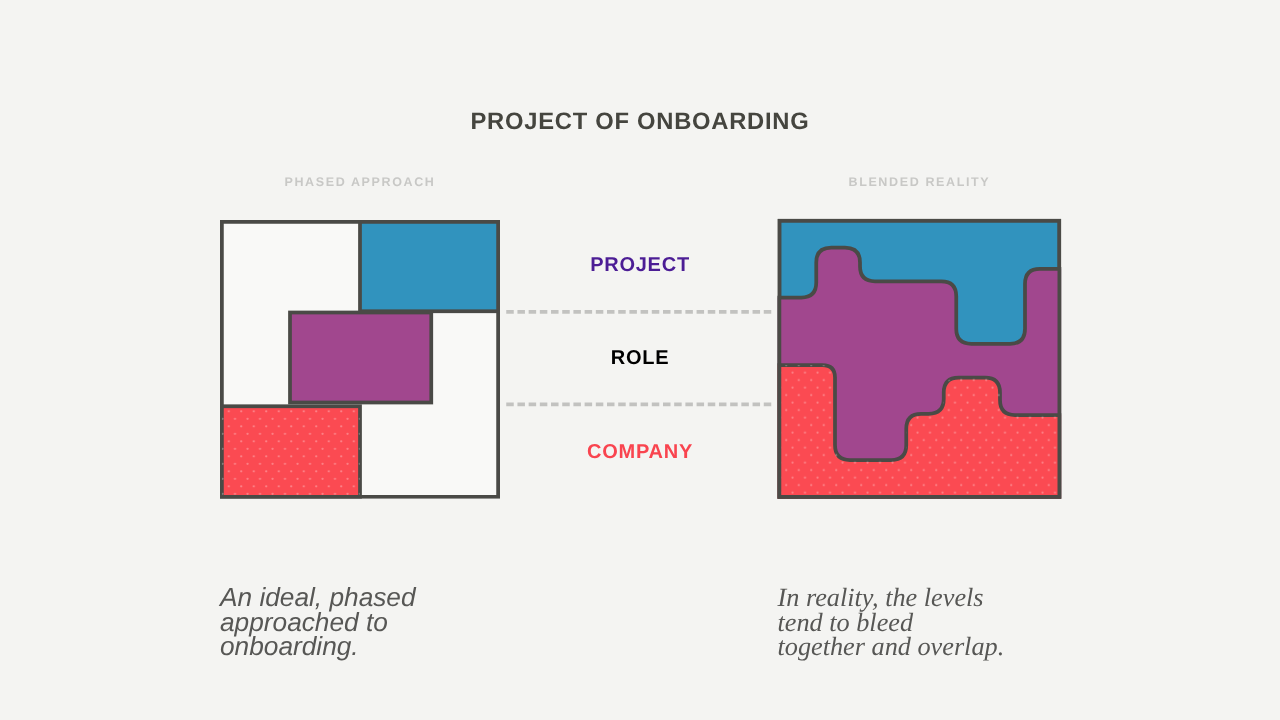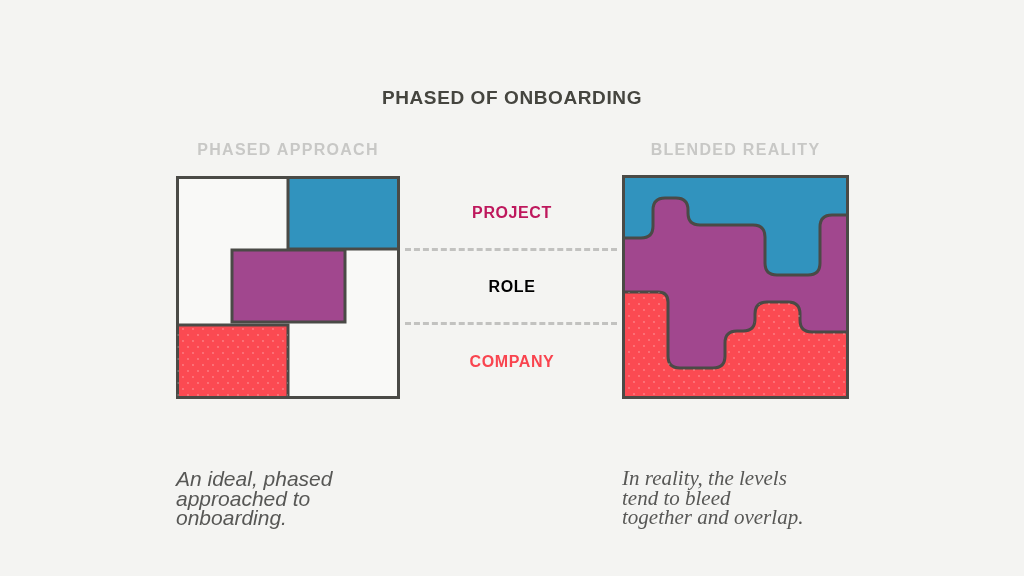"PHASED OF ONBOARDING" div.title { text: PHASED -> PROJECT }
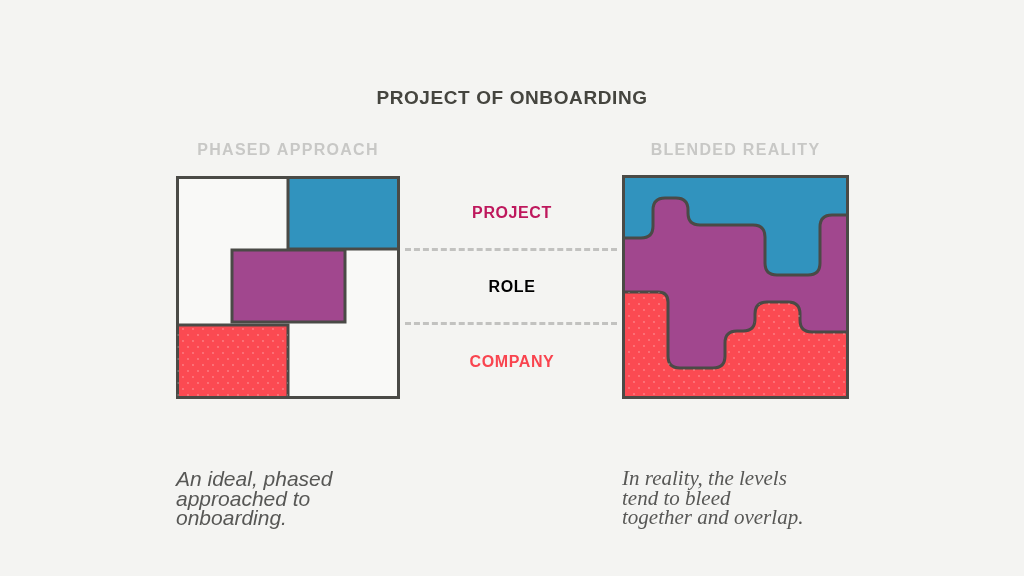"PHASED APPROACH" .subtitle { font-size: 16px -> 10px }
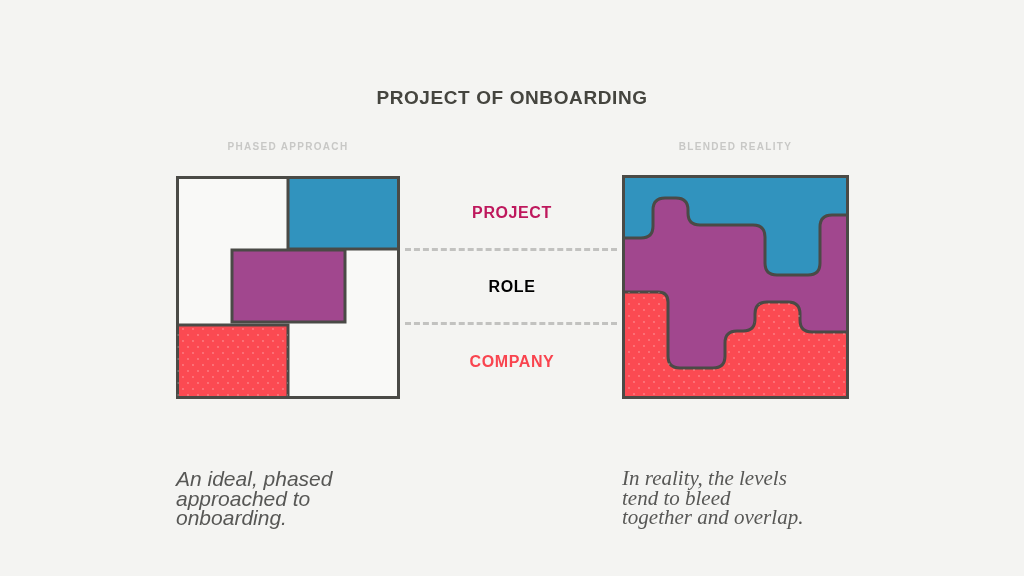"PROJECT" div.level-label { color: #be185d -> #4c1d95 }
